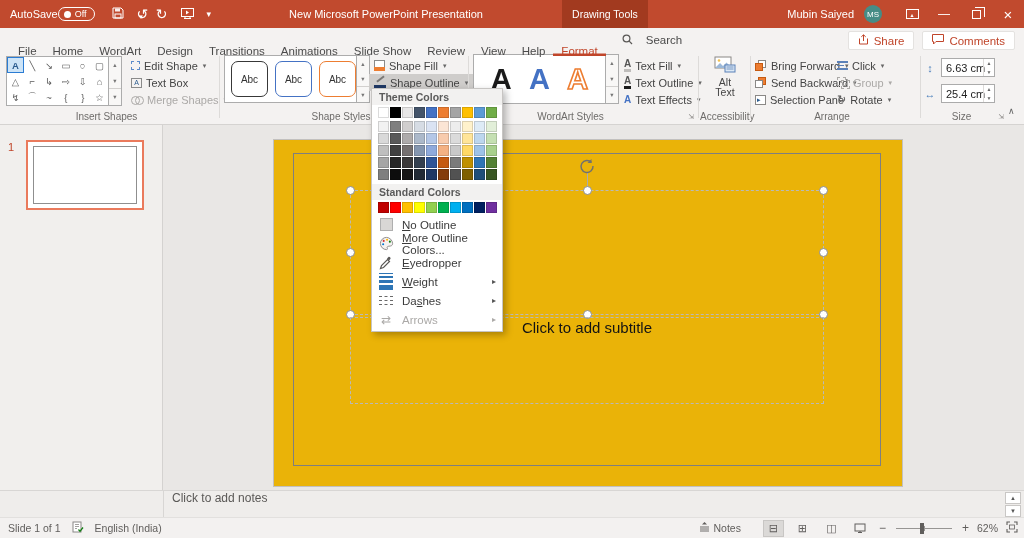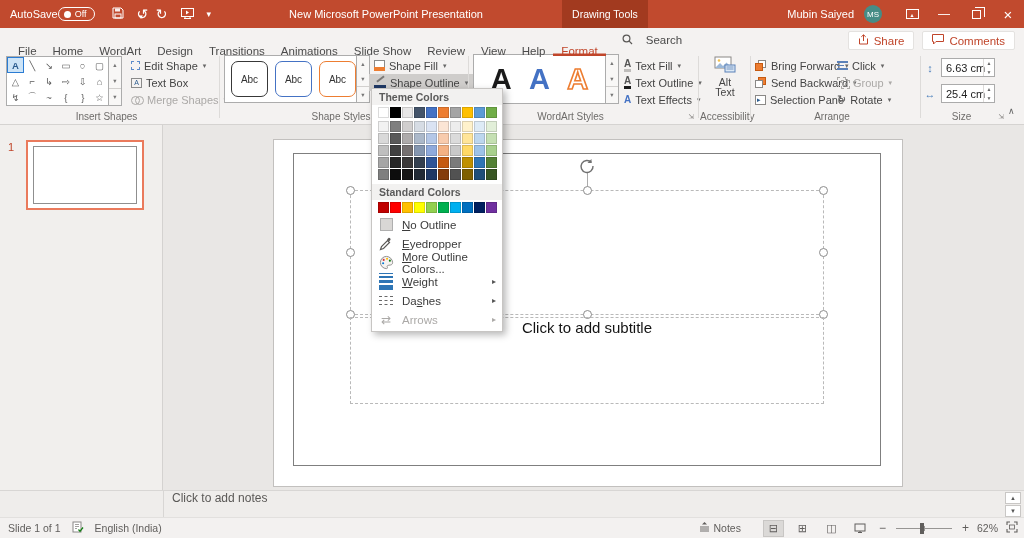"Eyedropper" div.mitem { order: before "More Outline Colors..." -> after "More Outline Colors..." }
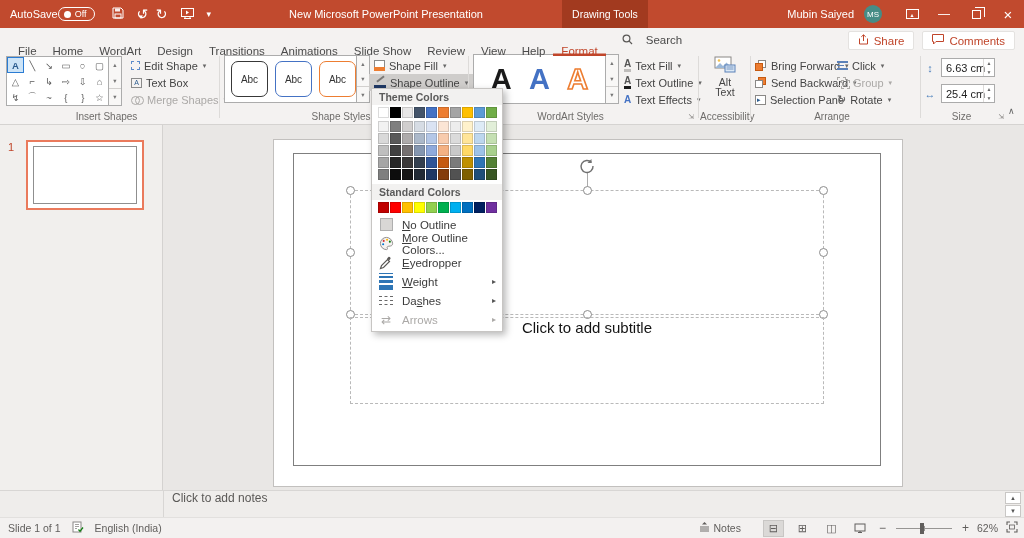"Click to add subtitle" .slide { background: #ffffff -> #eab308 }
